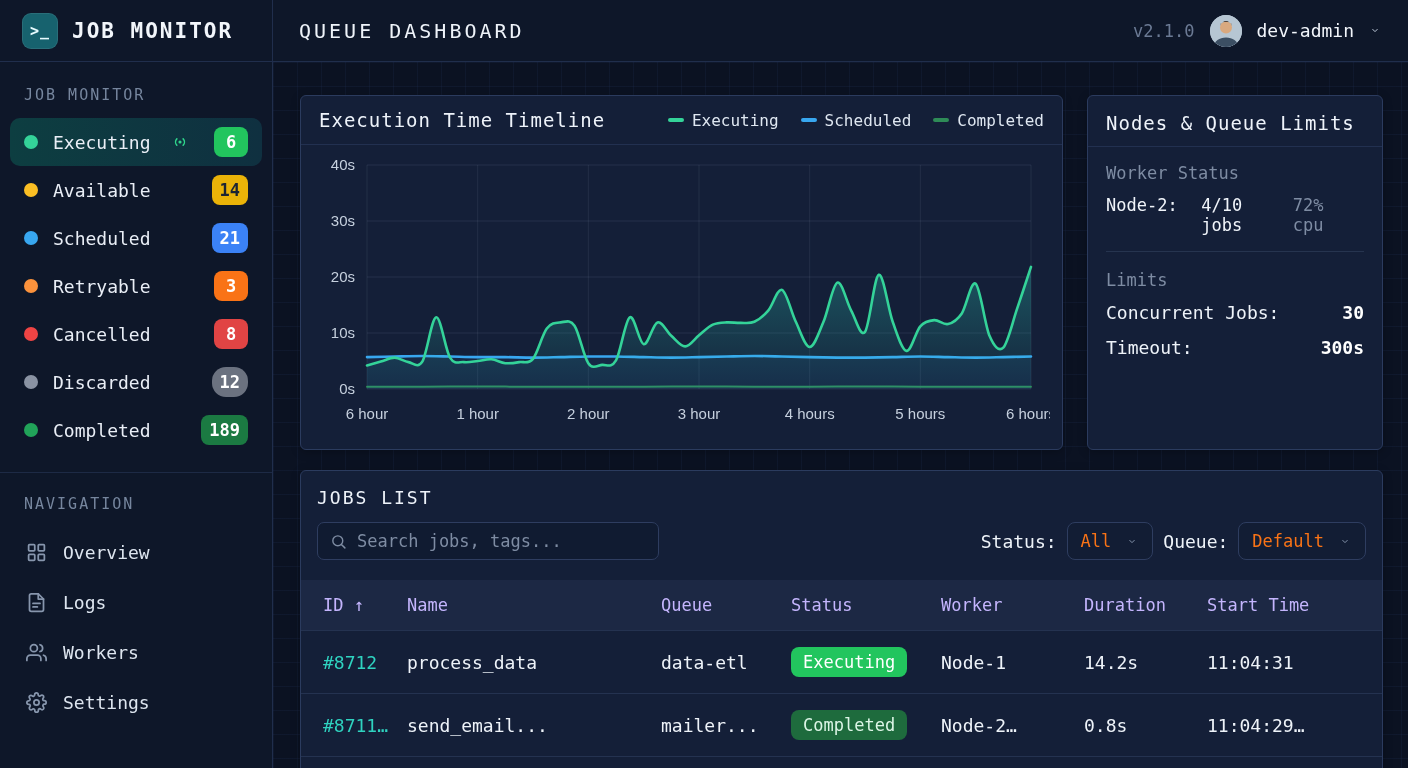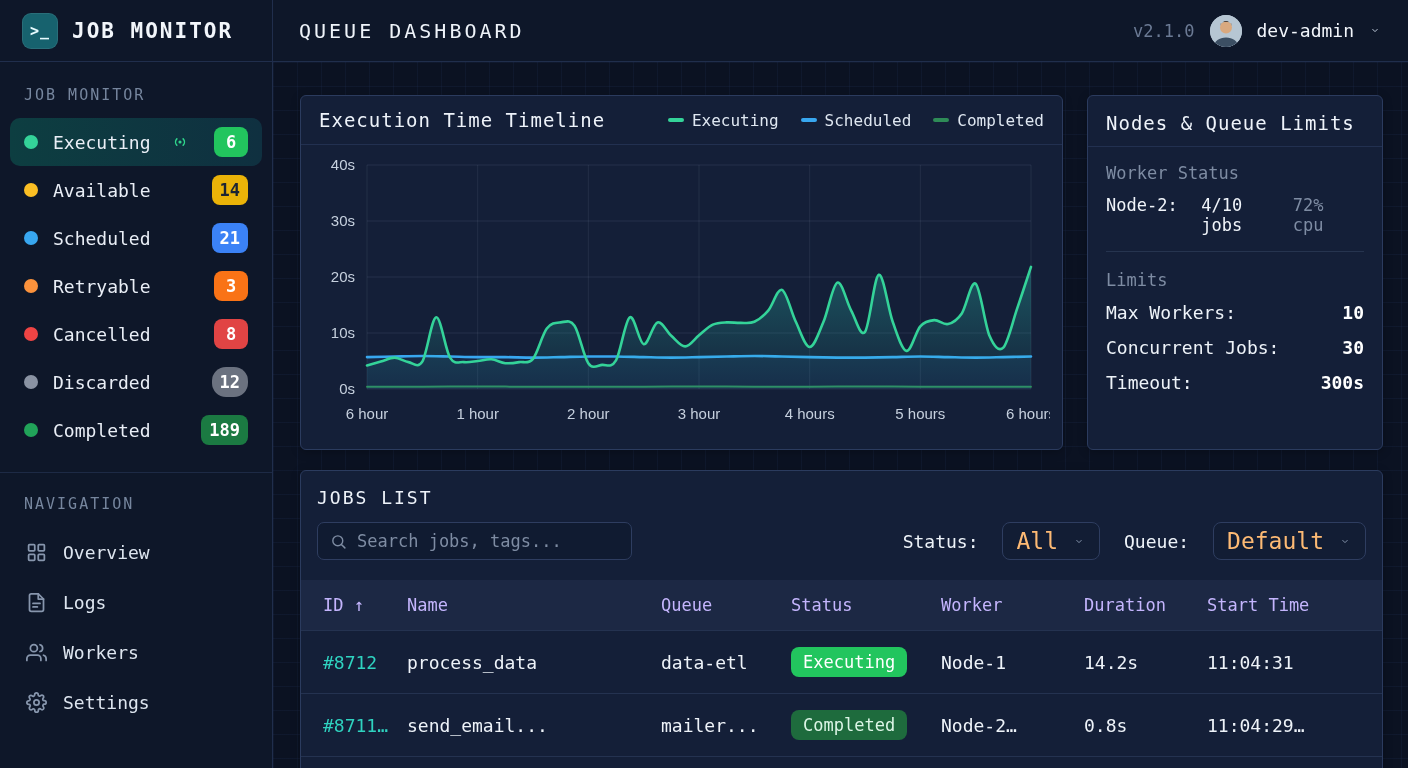"Max Workers:" div.limit-row { html: <div> <span>Max Workers:</span> <span>10</span> </div> -> none }
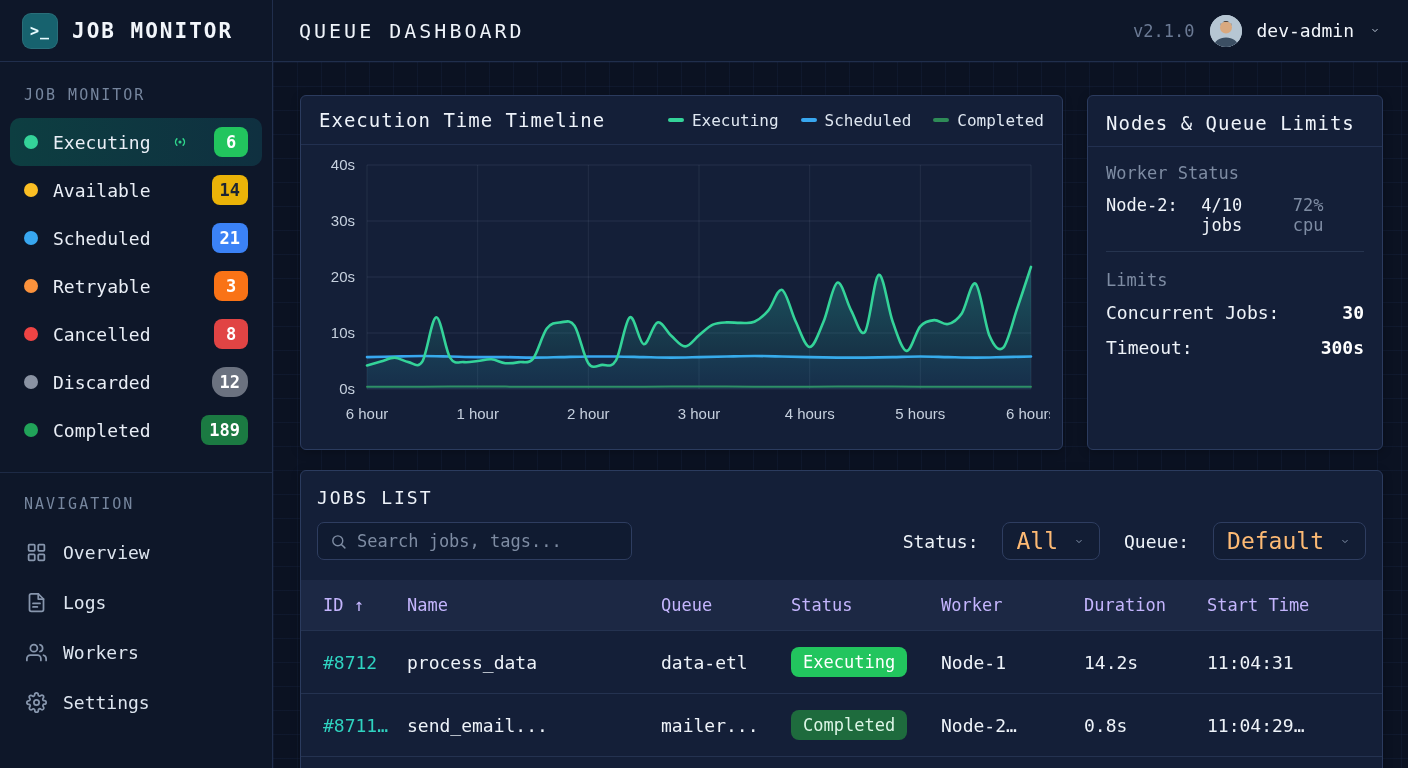"Search jobs, tags..." .search-box { width: 315px -> 342px }
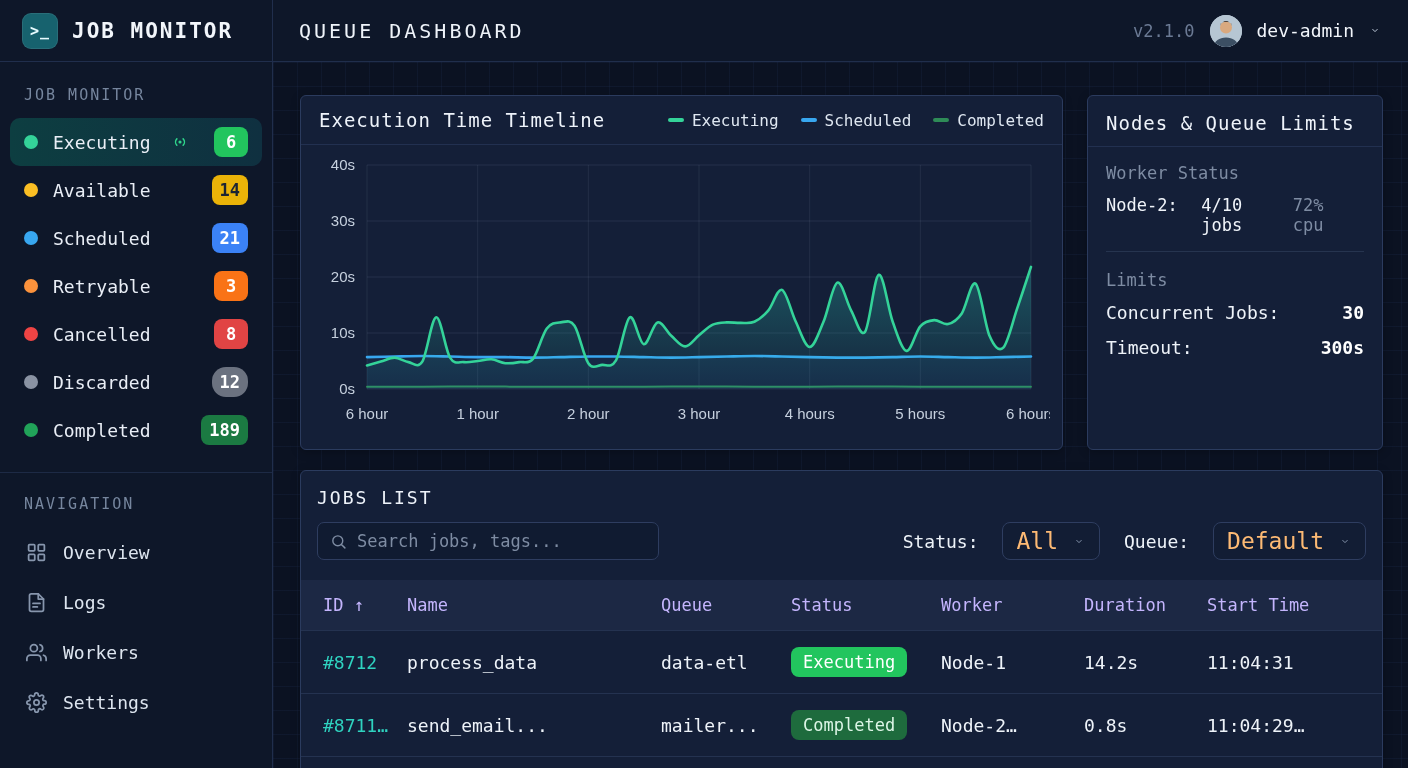"Status:" .filters { gap: 24px -> 10px }
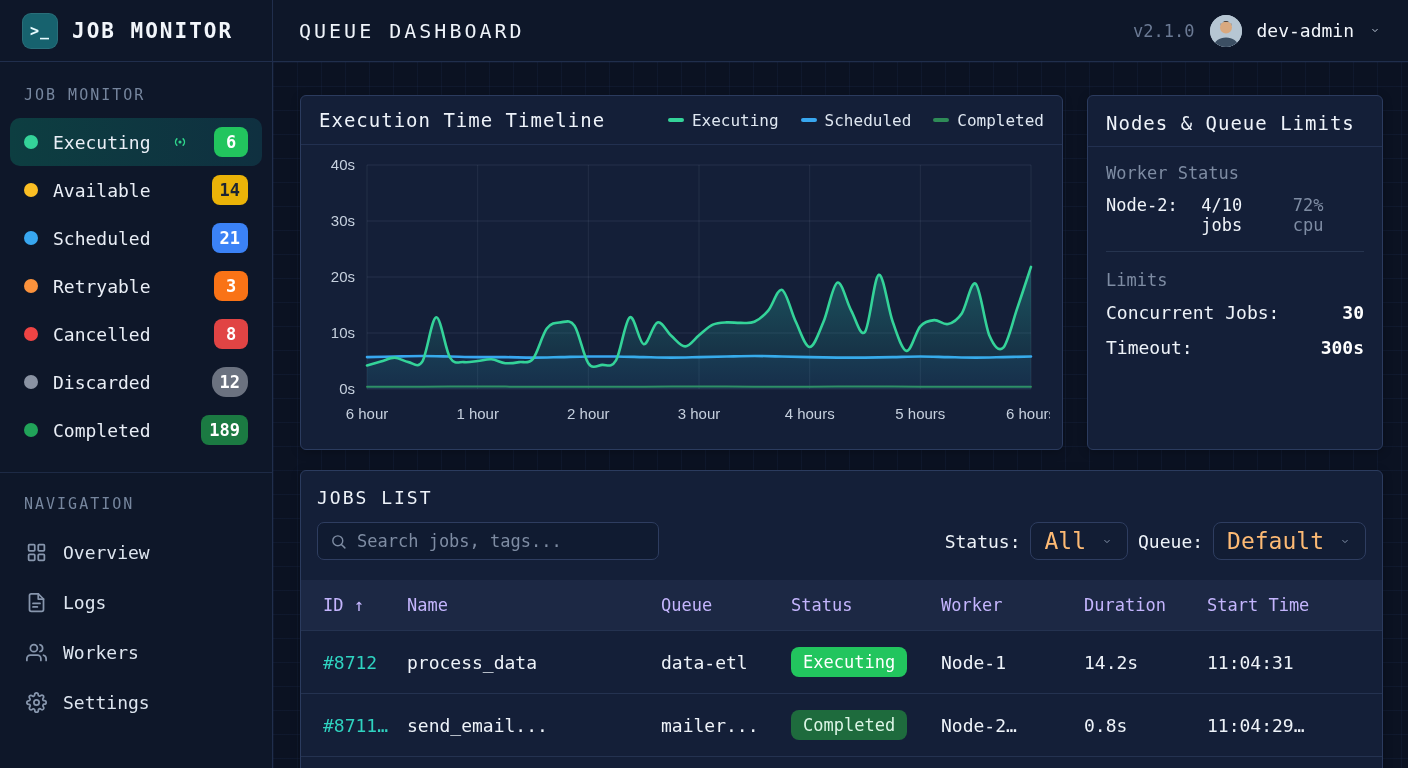"All" .select-value { color: #fdba74 -> #f97316; font-size: 23px -> 17px }
